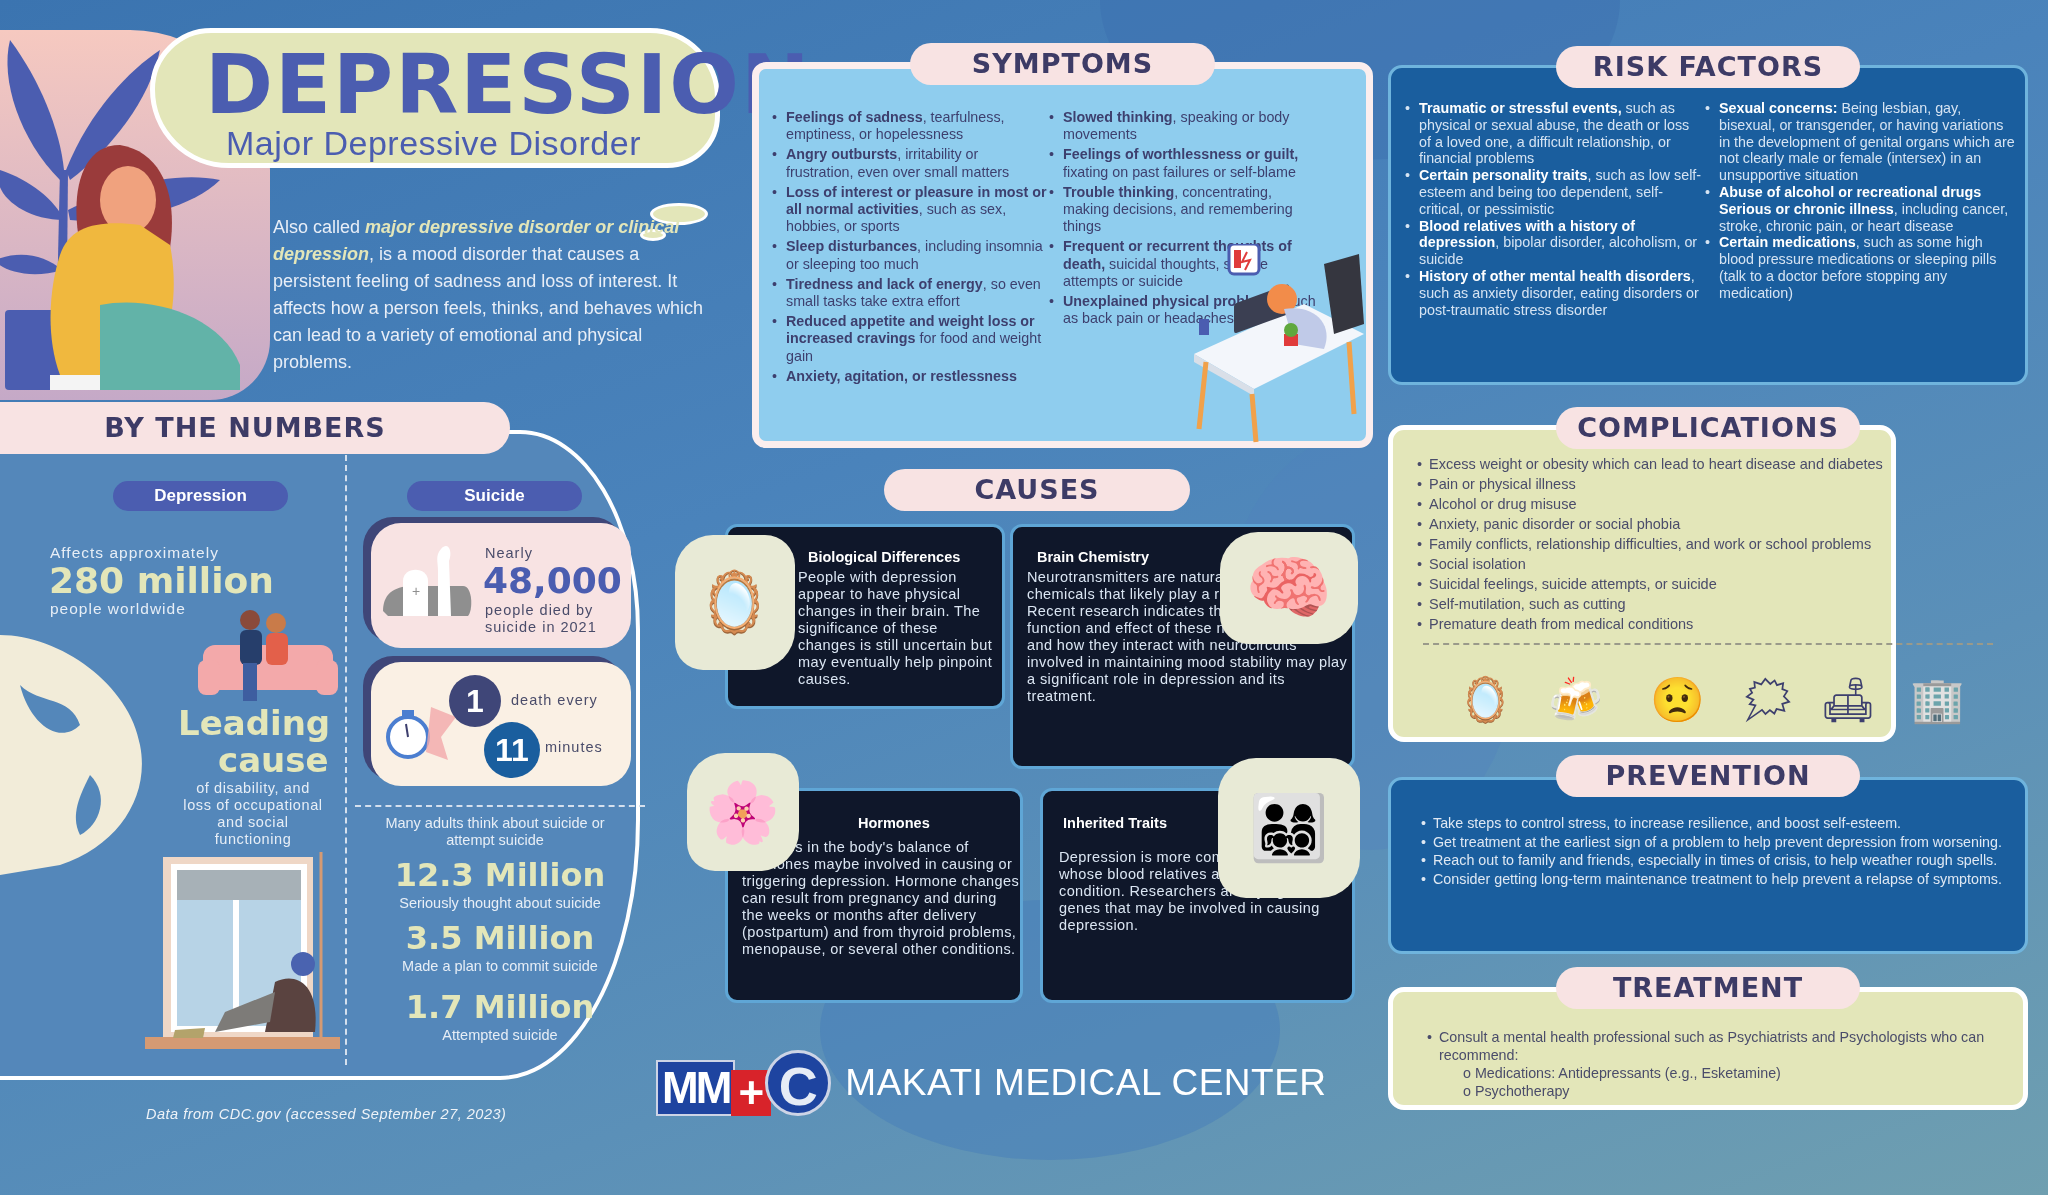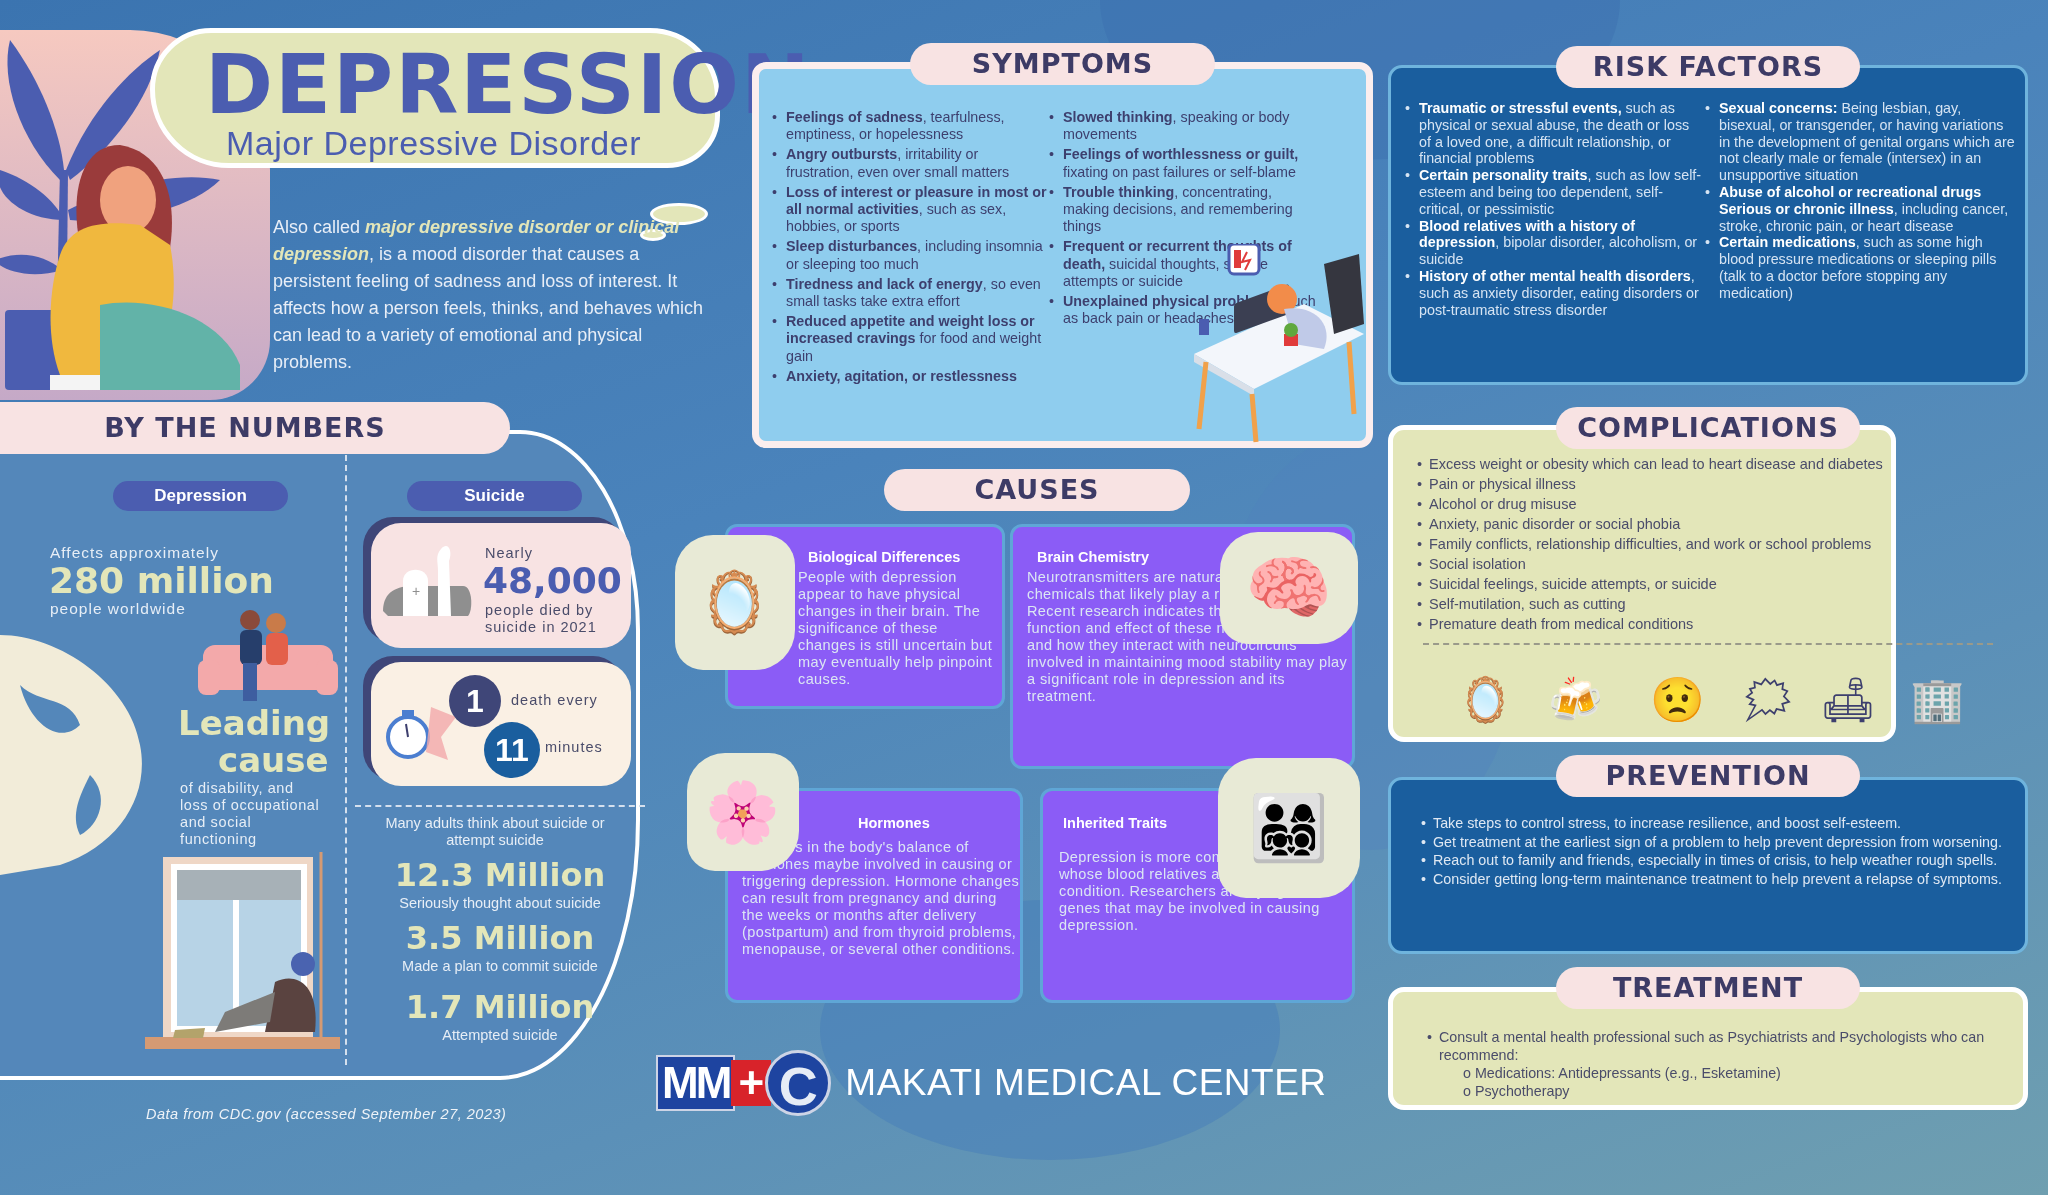"Biological Differences" .cause-card { background: #8b5cf6 -> #0f172a }
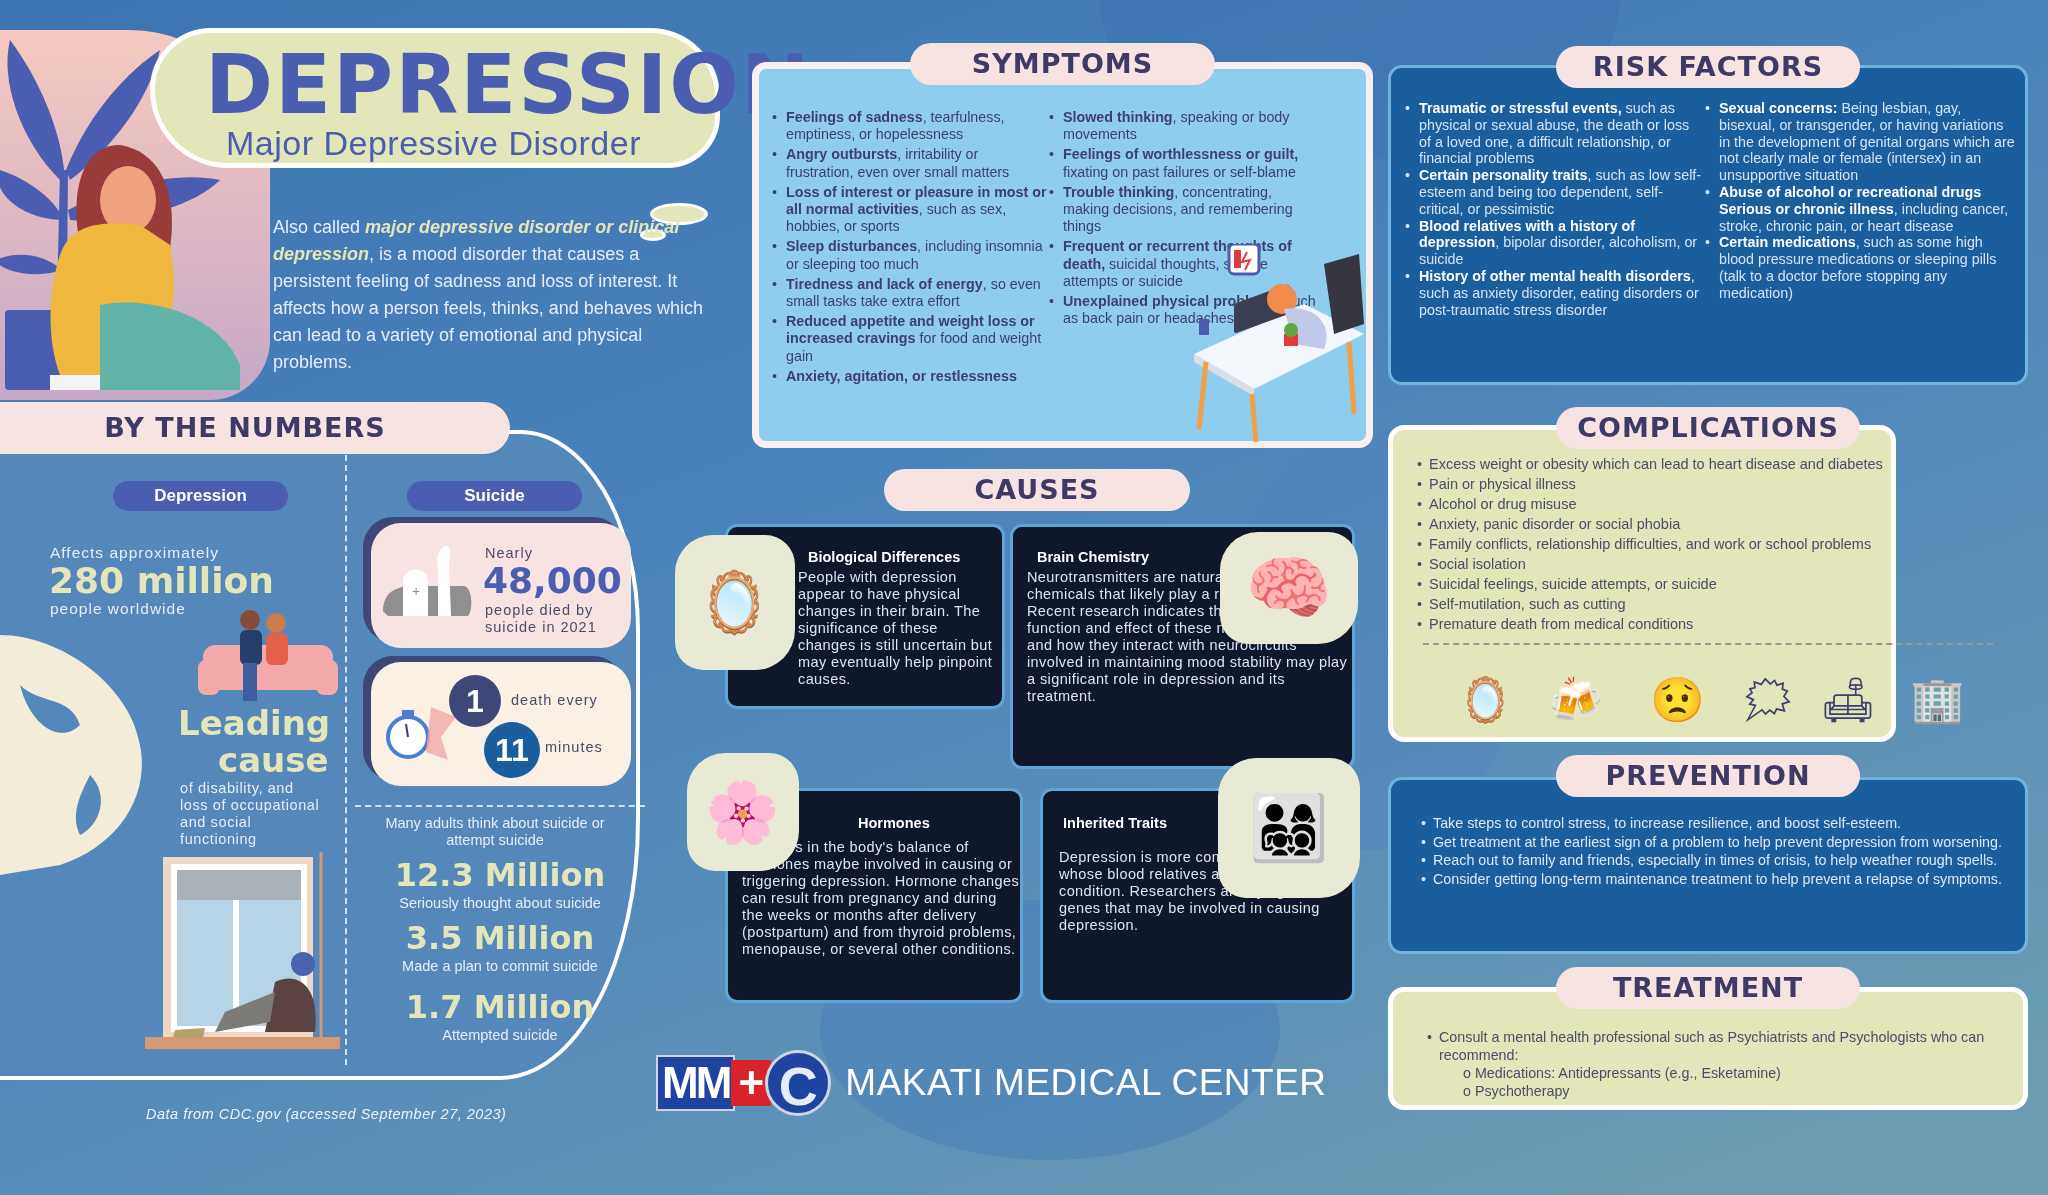"of disability, and loss of" div.light { text-align: left -> center }
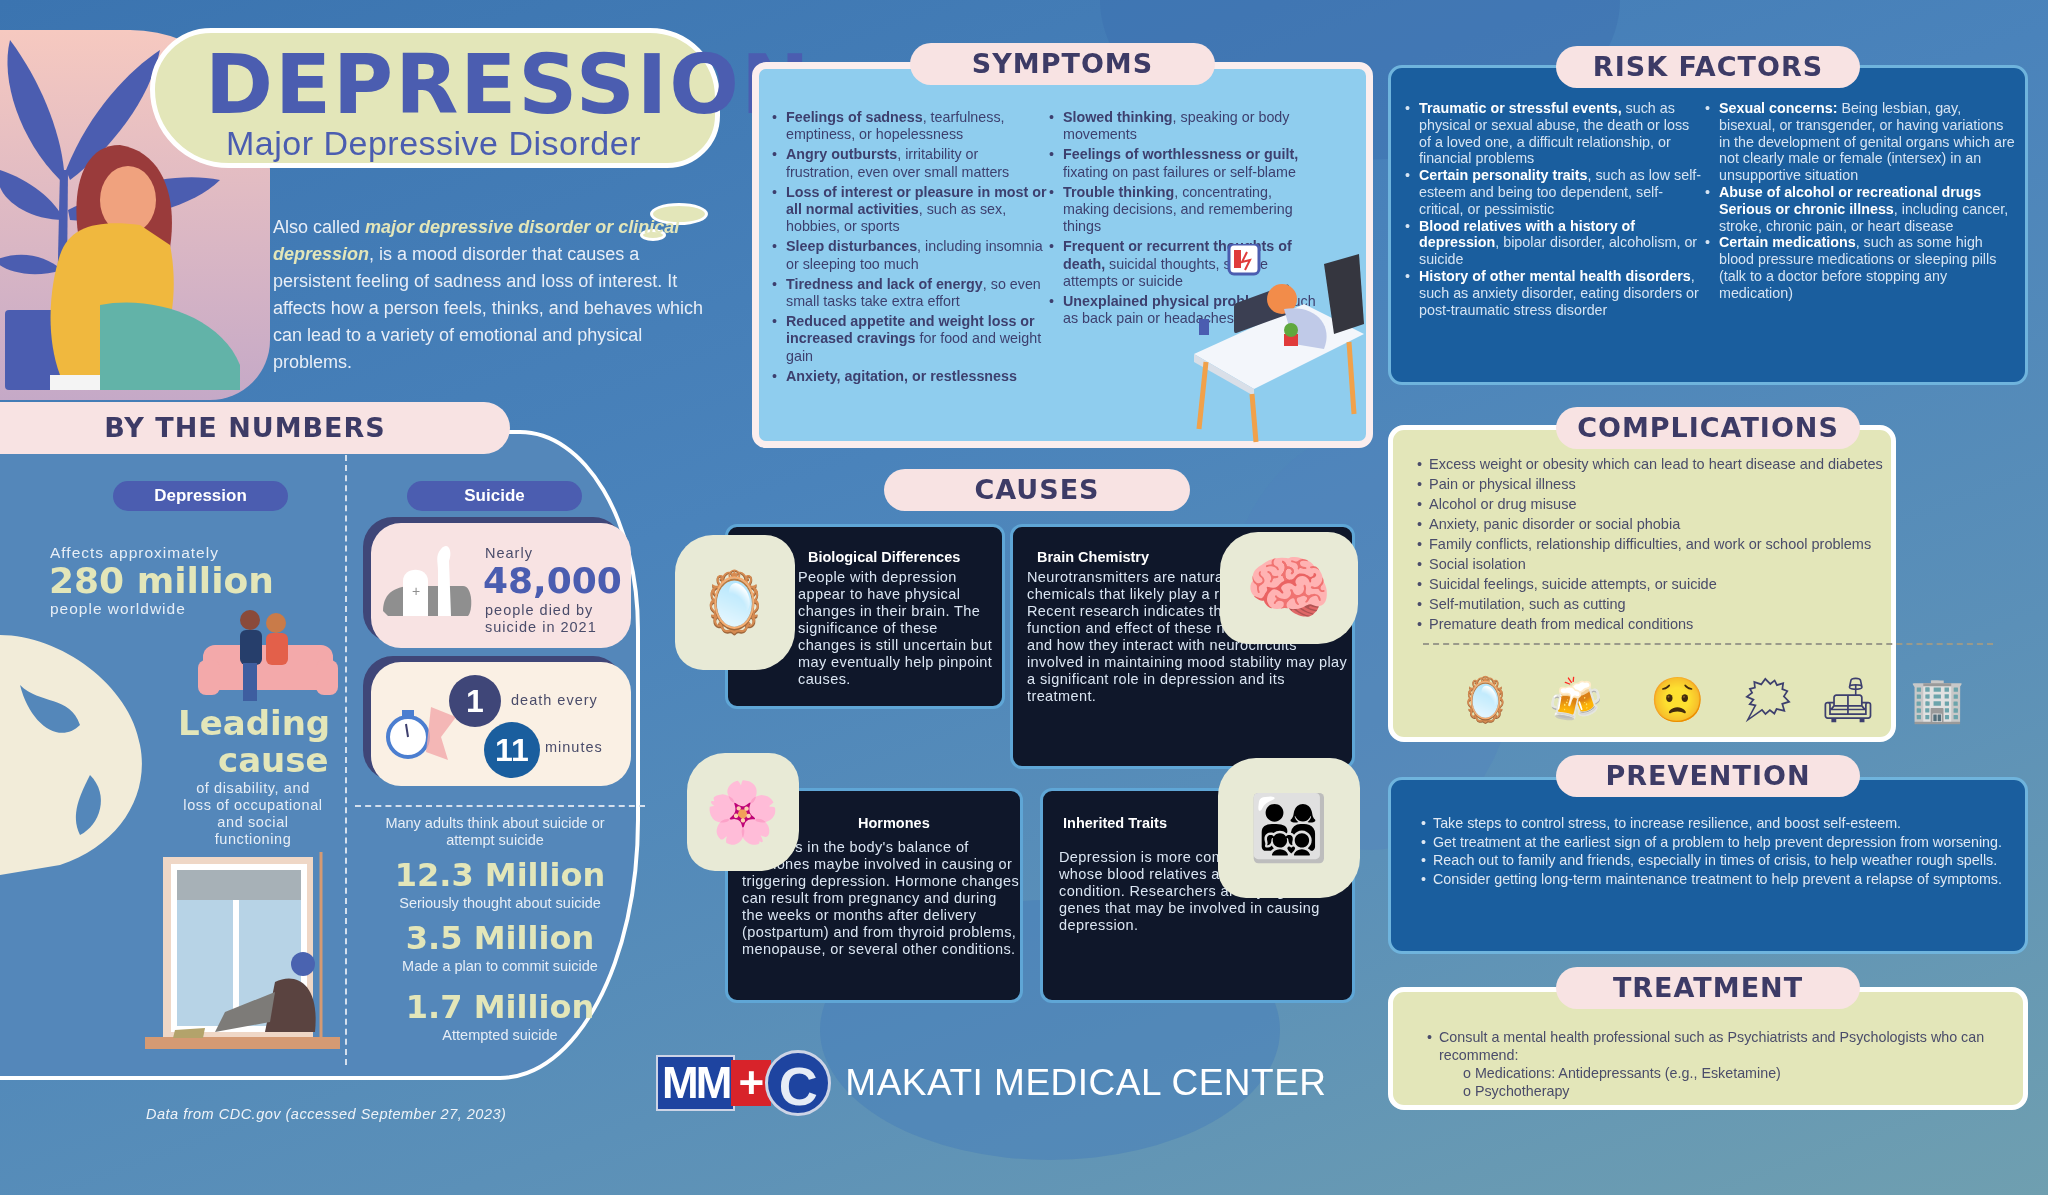"MM" #logo-mark { align-items: center -> flex-end }
